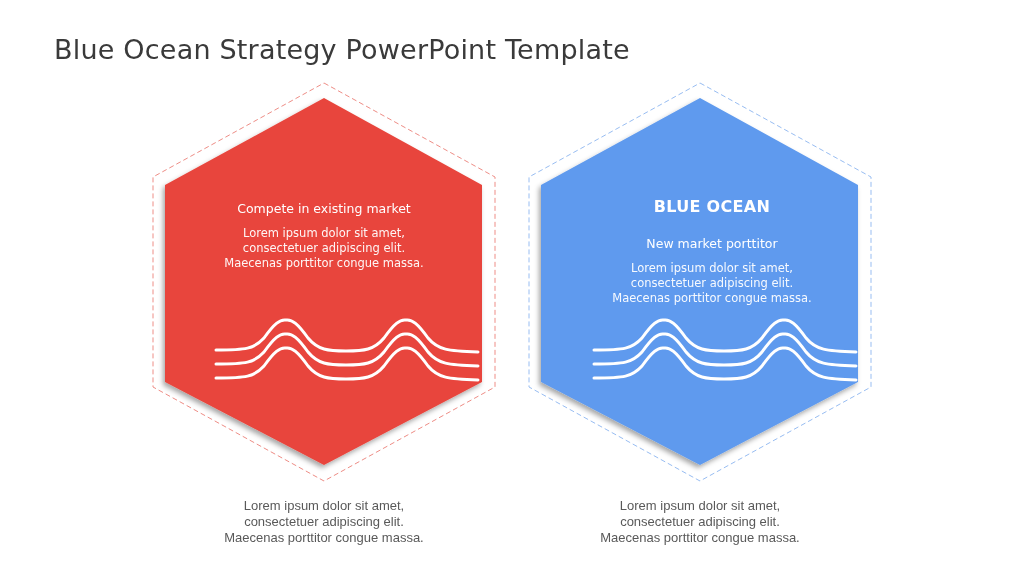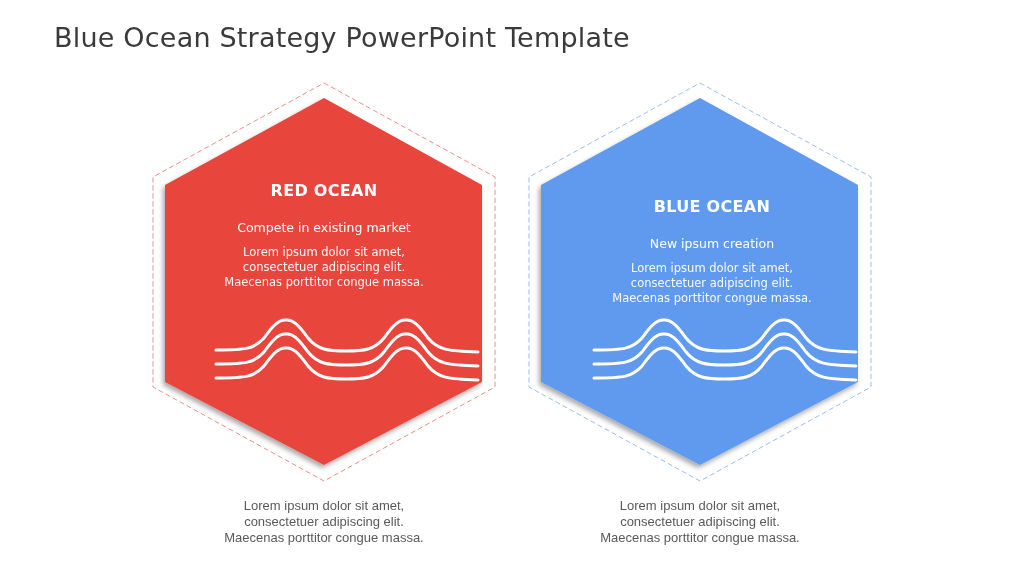"Blue Ocean Strategy PowerPoint Template" .title { top: 22px -> 34px }
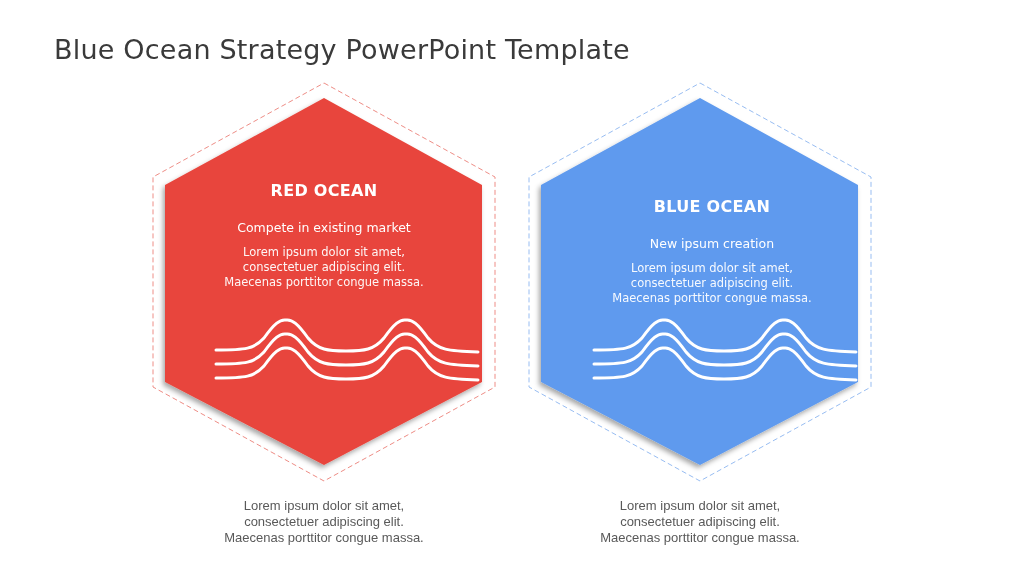"RED OCEAN" div.heading { html: <div>RED OCEAN</div> -> none }
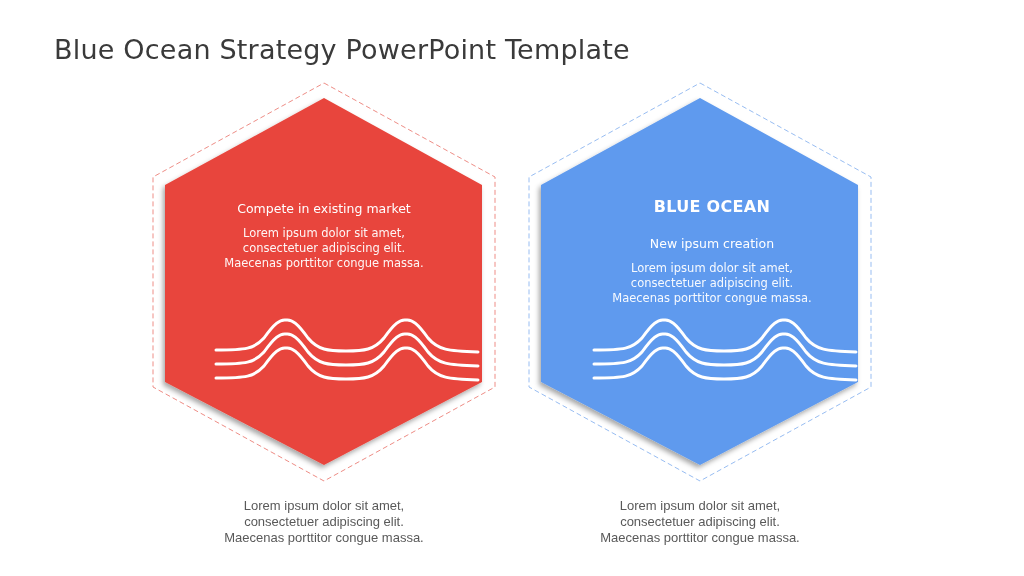"New ipsum creation" div.sub { text: ipsum creation -> market porttitor }
